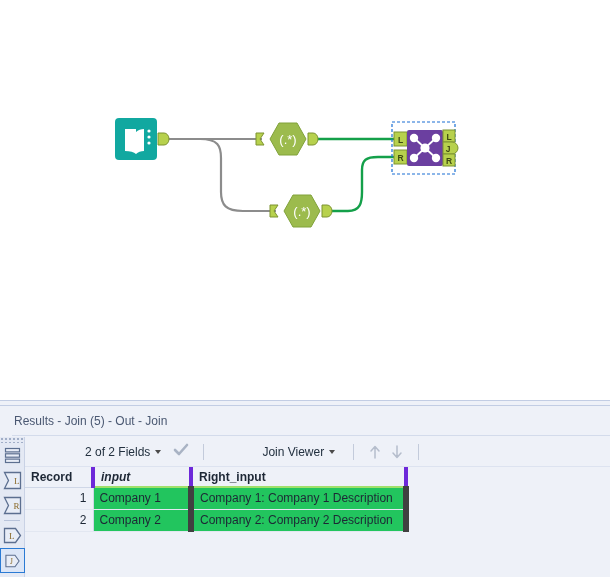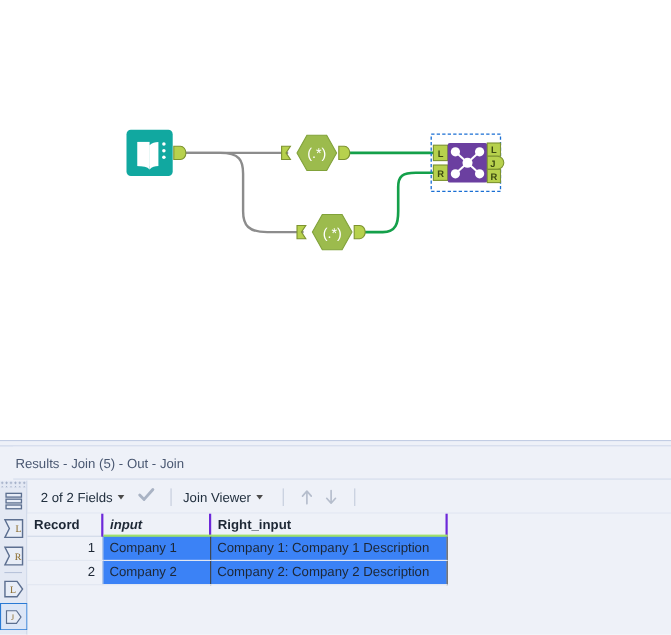"2 of 2 Fields" .tb-item { margin-left: none -> 48px }
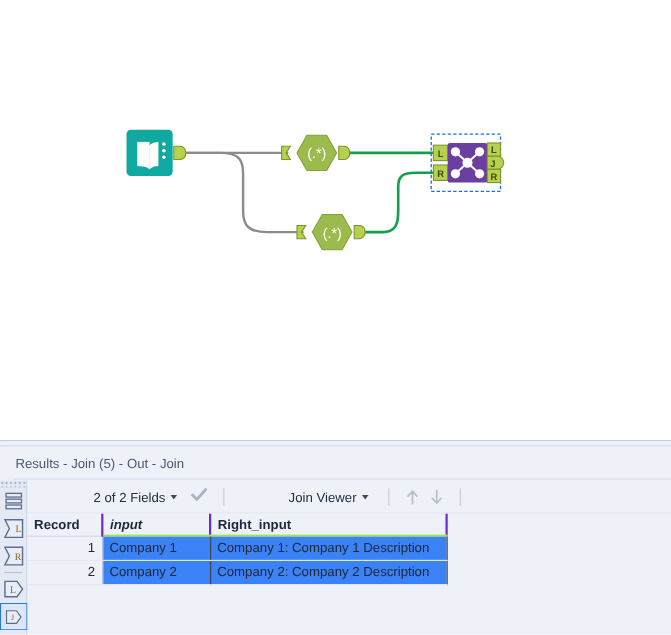"Record" th { border-right: 2px solid #6d28d9 -> 4px solid #6d28d9 }
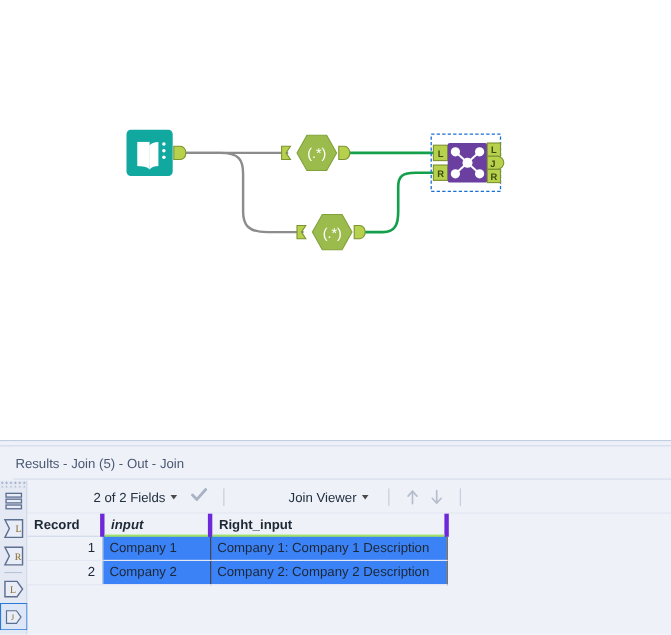"Company 1" td { background: #3b82f6 -> #22c55e; border-right: 1px solid #404040 -> 6px solid #404040 }
